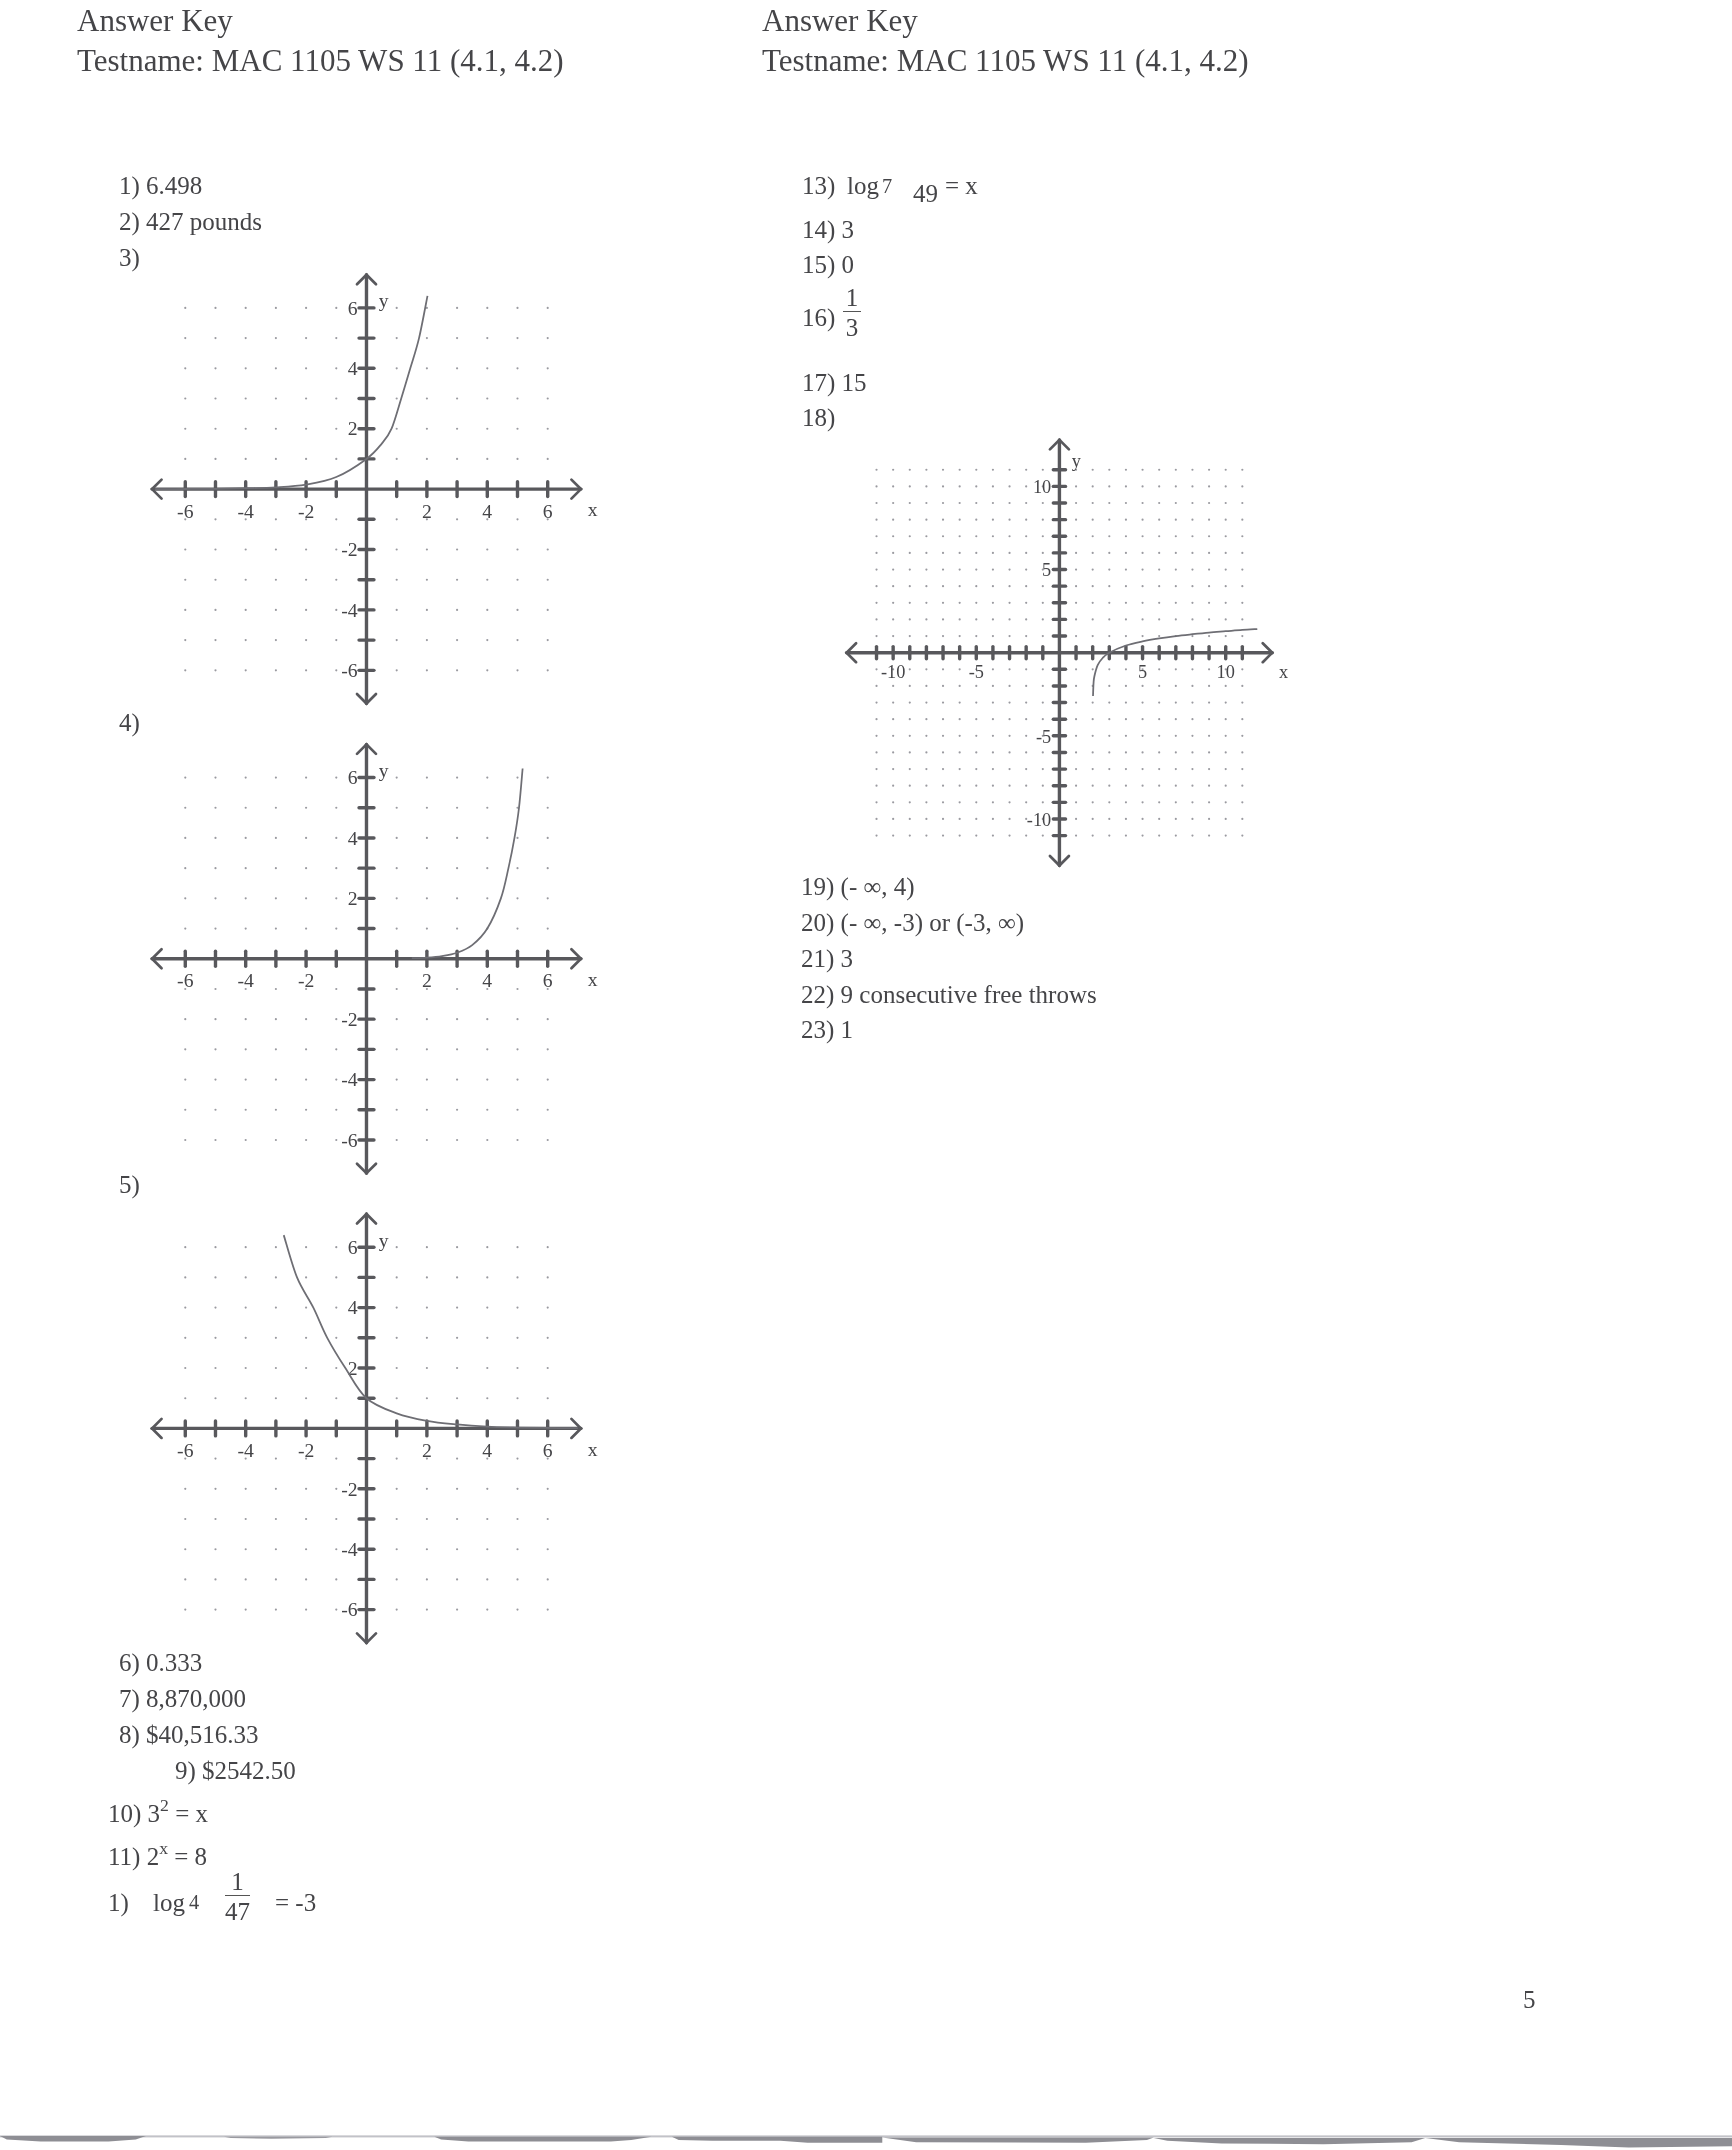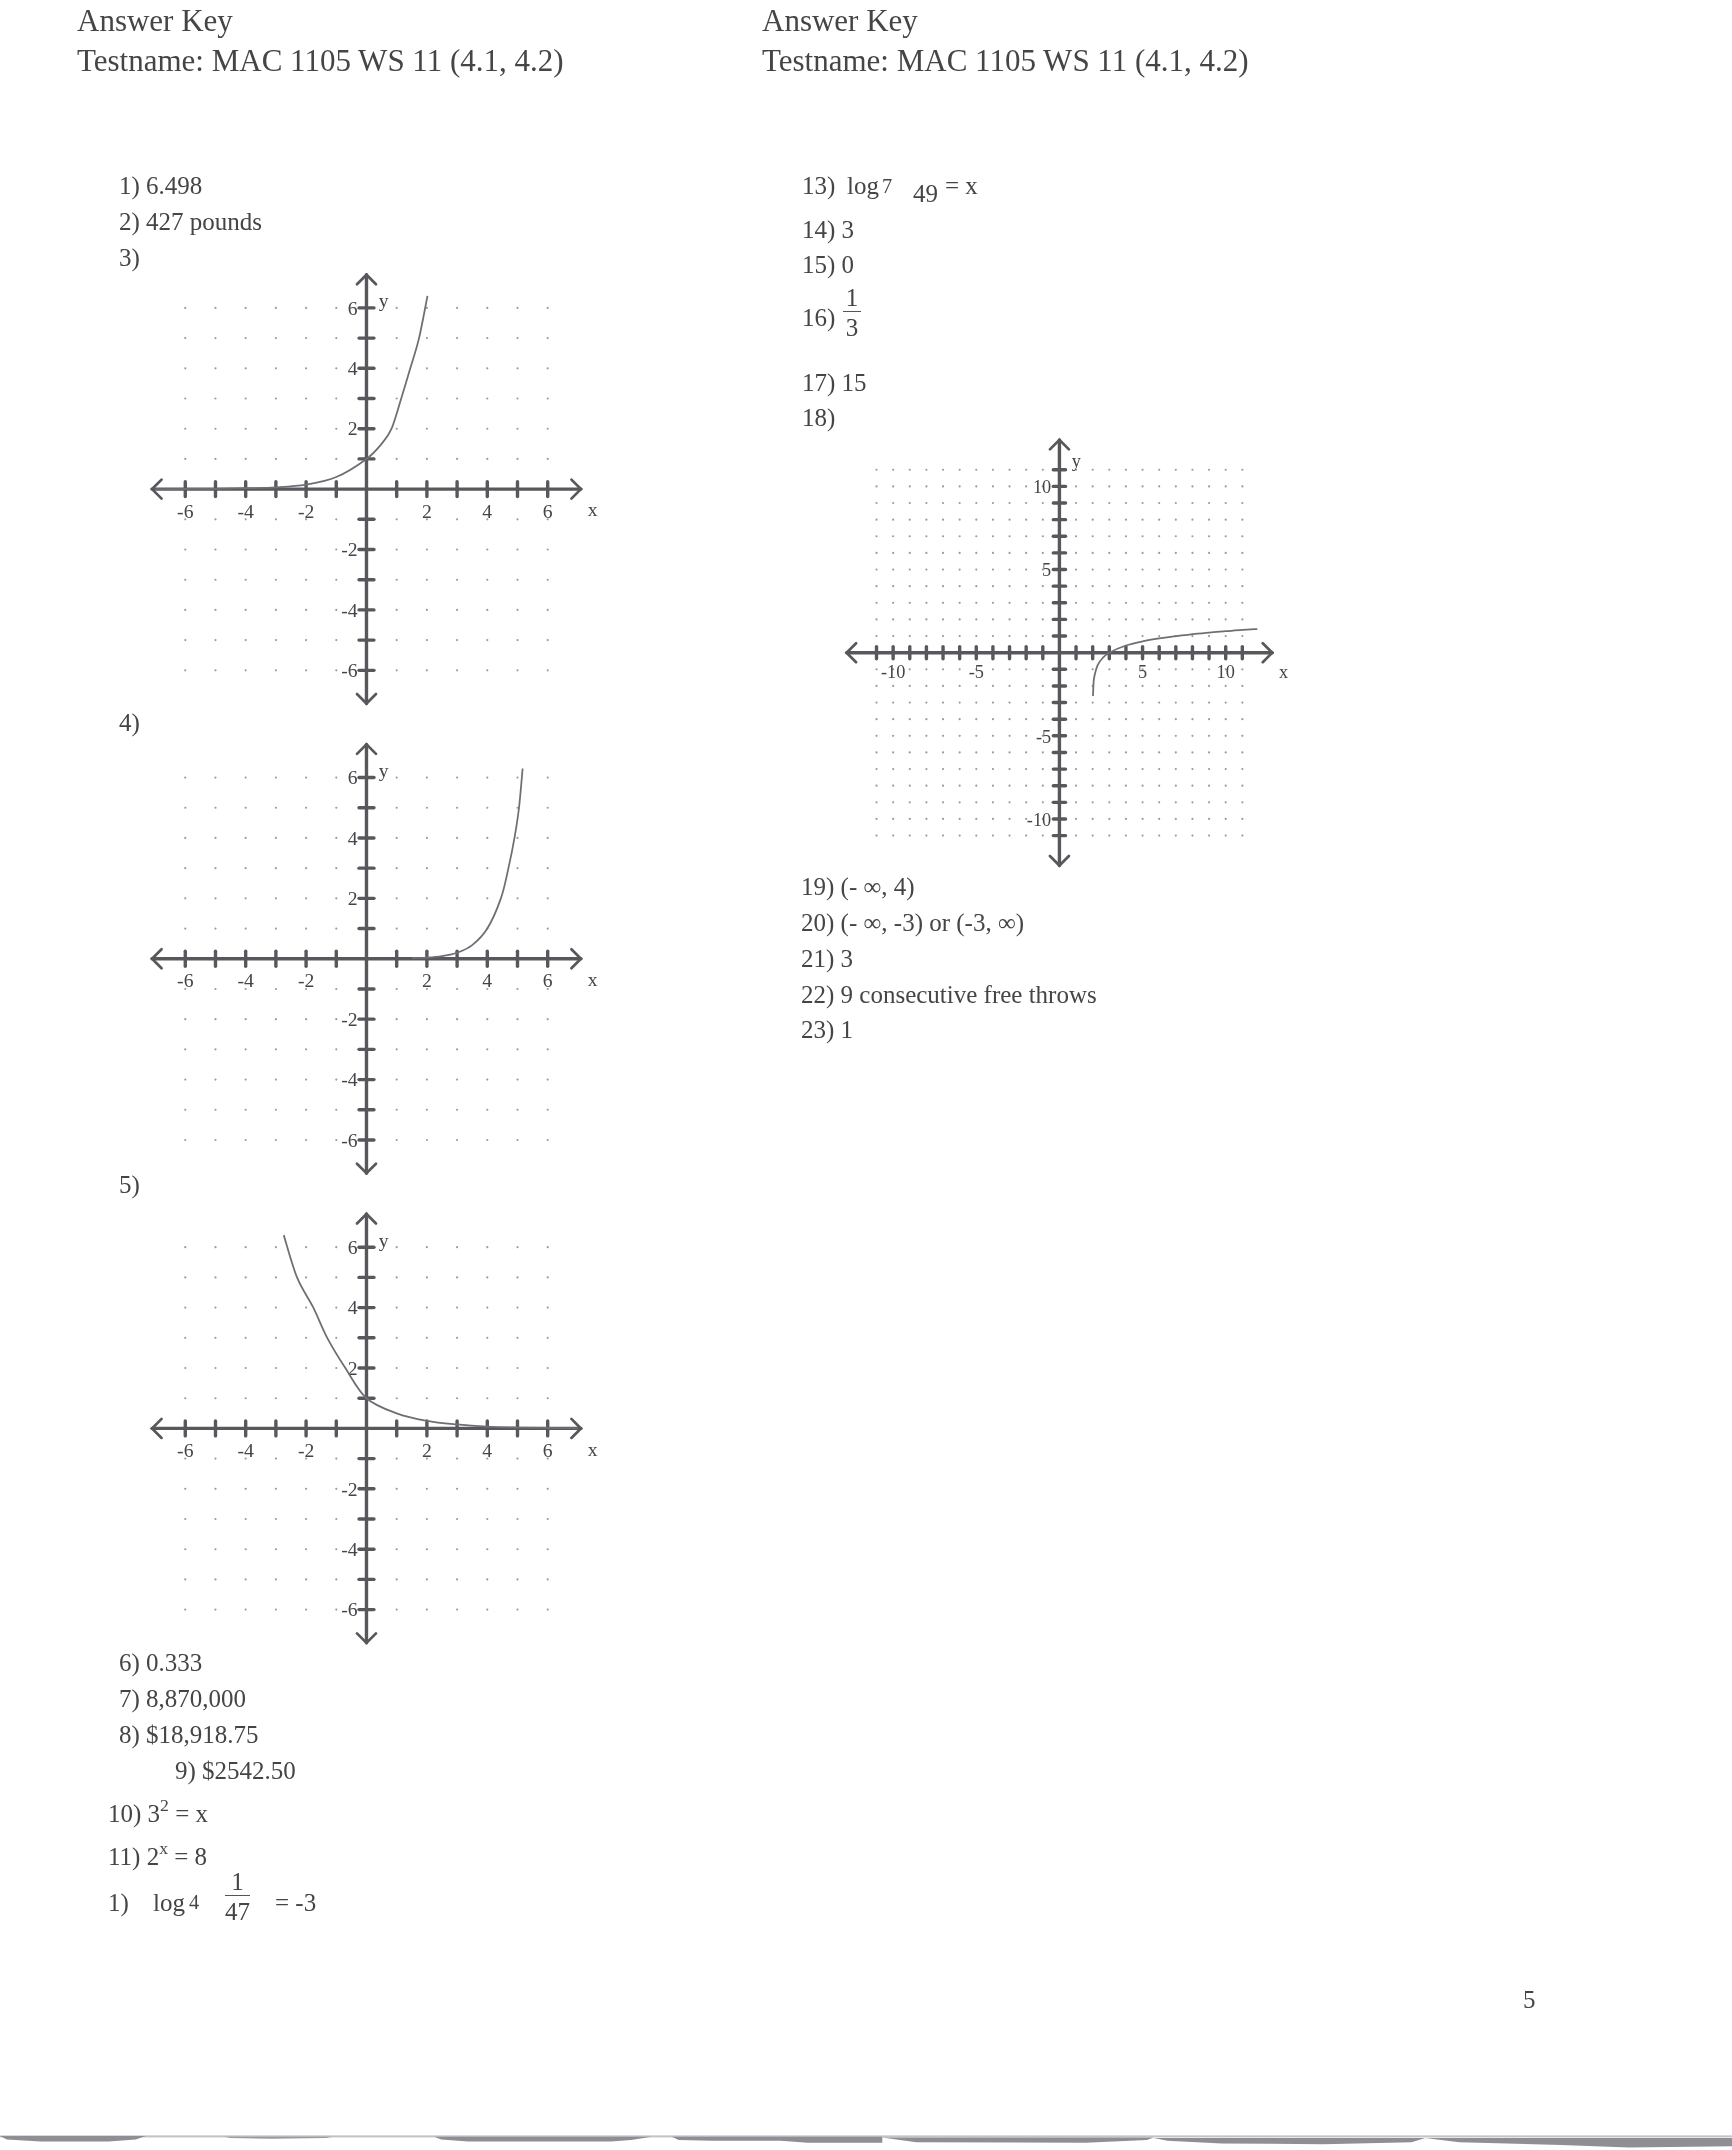"$18,918.75" span { text: $18,918.75 -> $40,516.33 }
